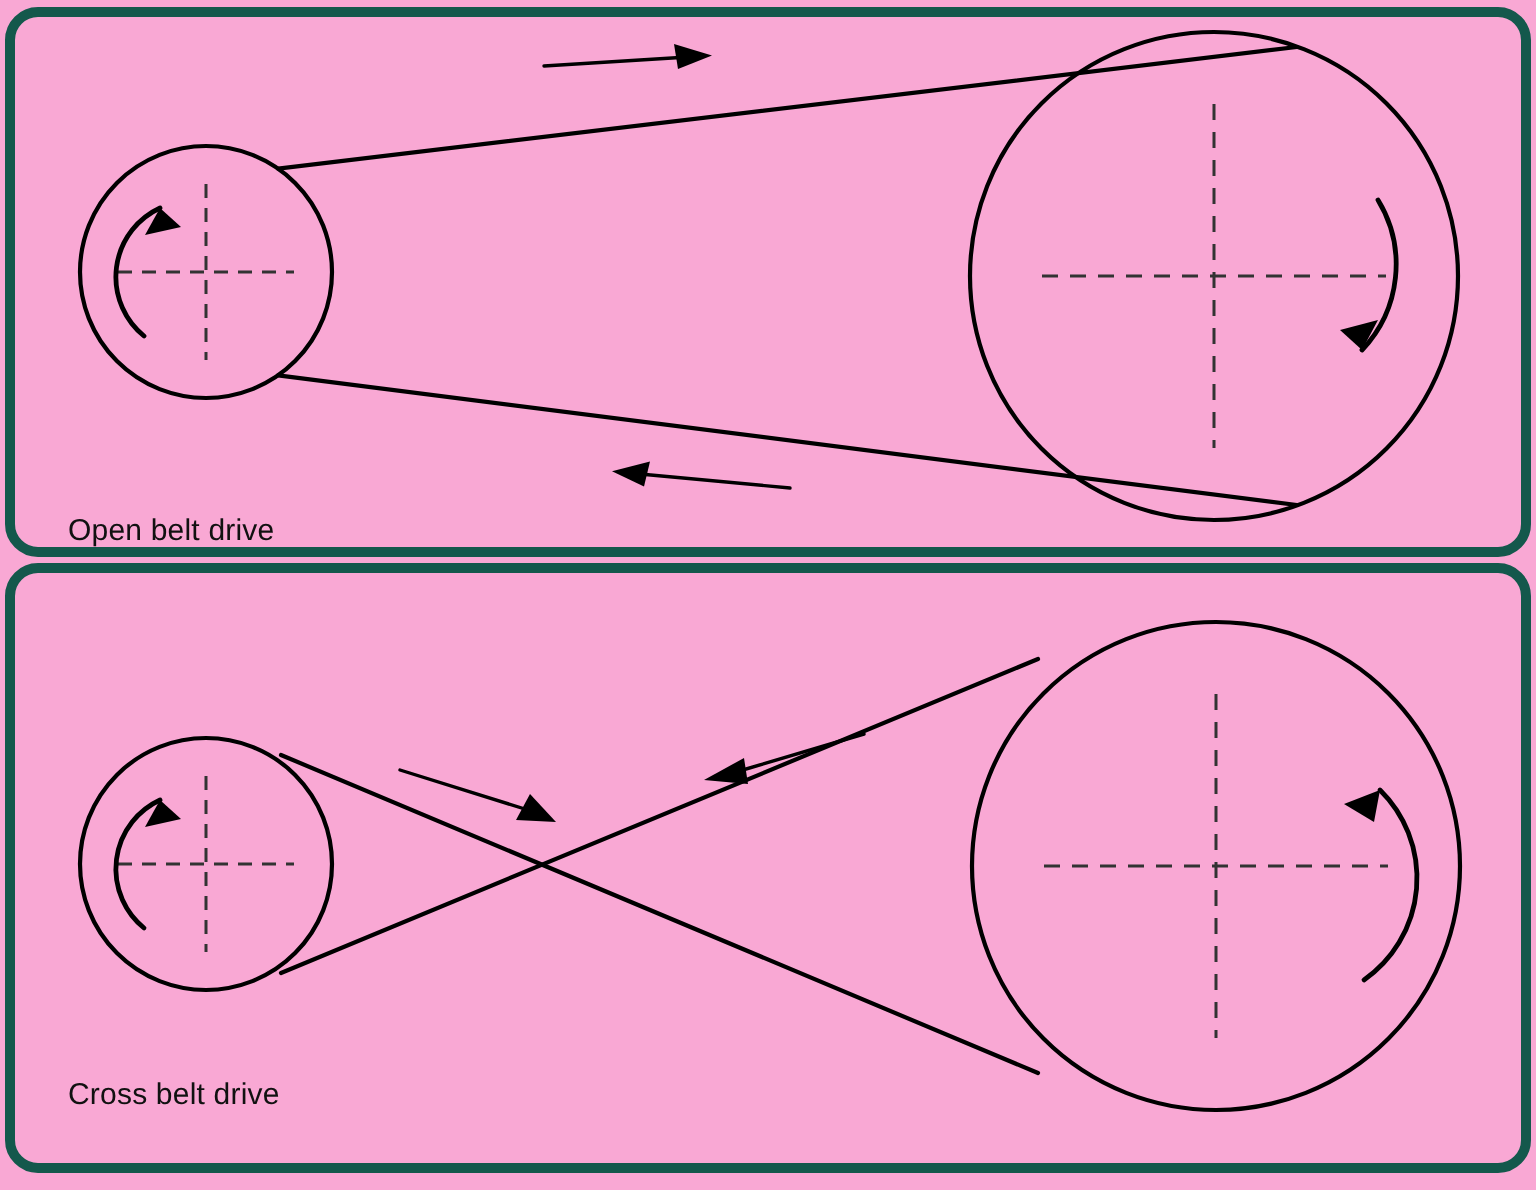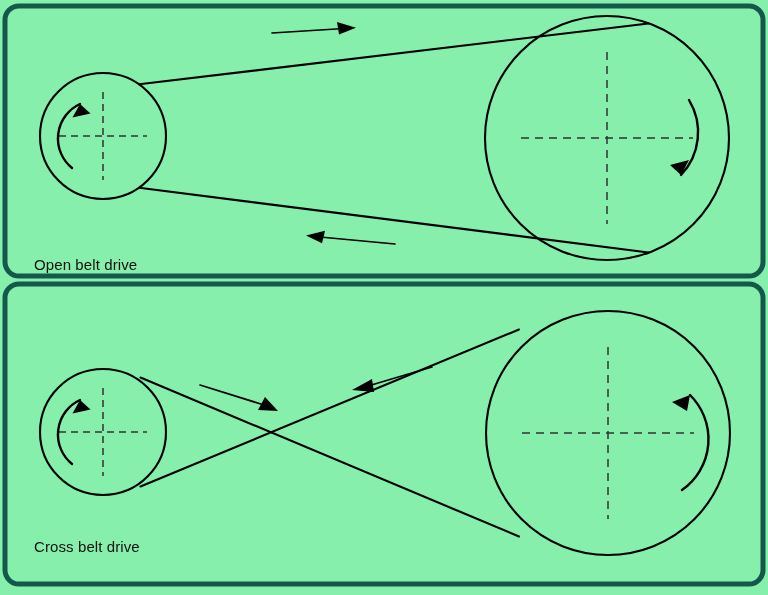"Open belt drive" div { background: #86efac -> #f9a8d4 }
